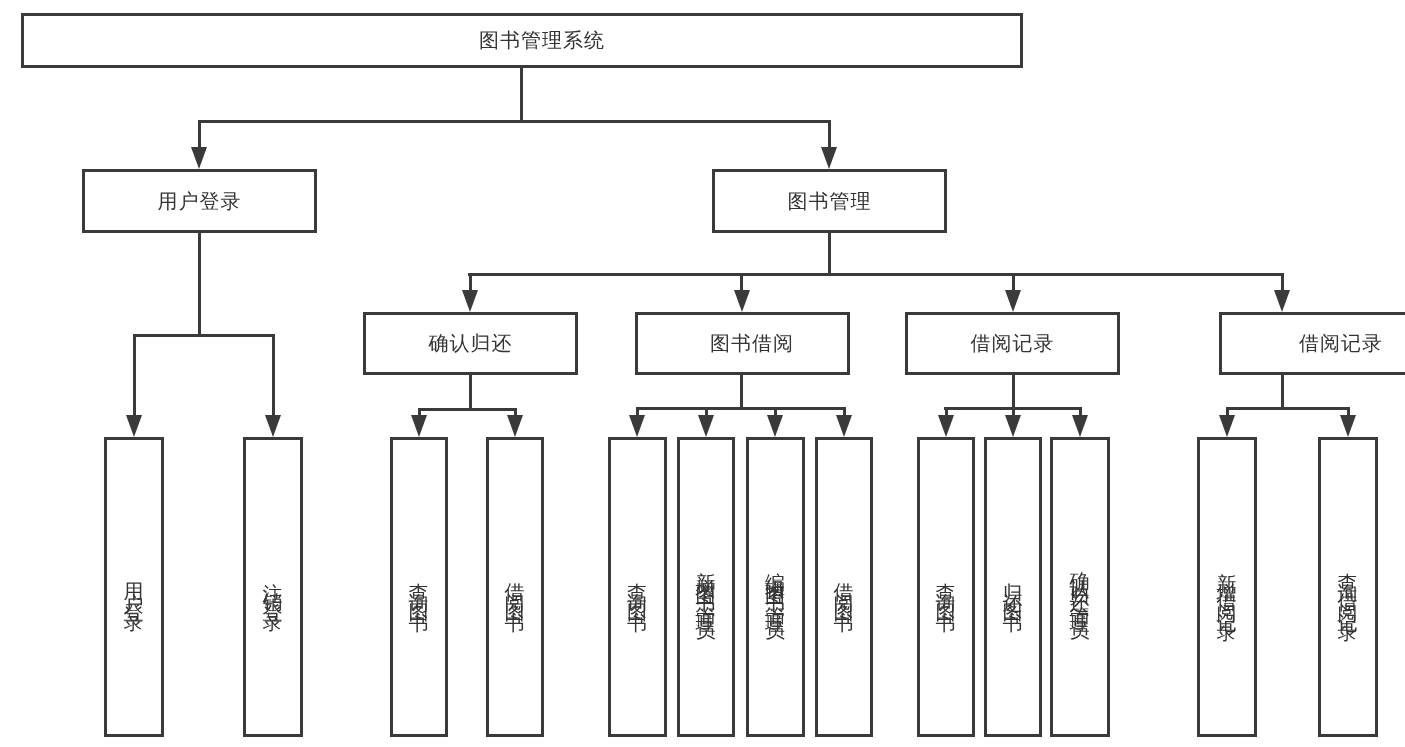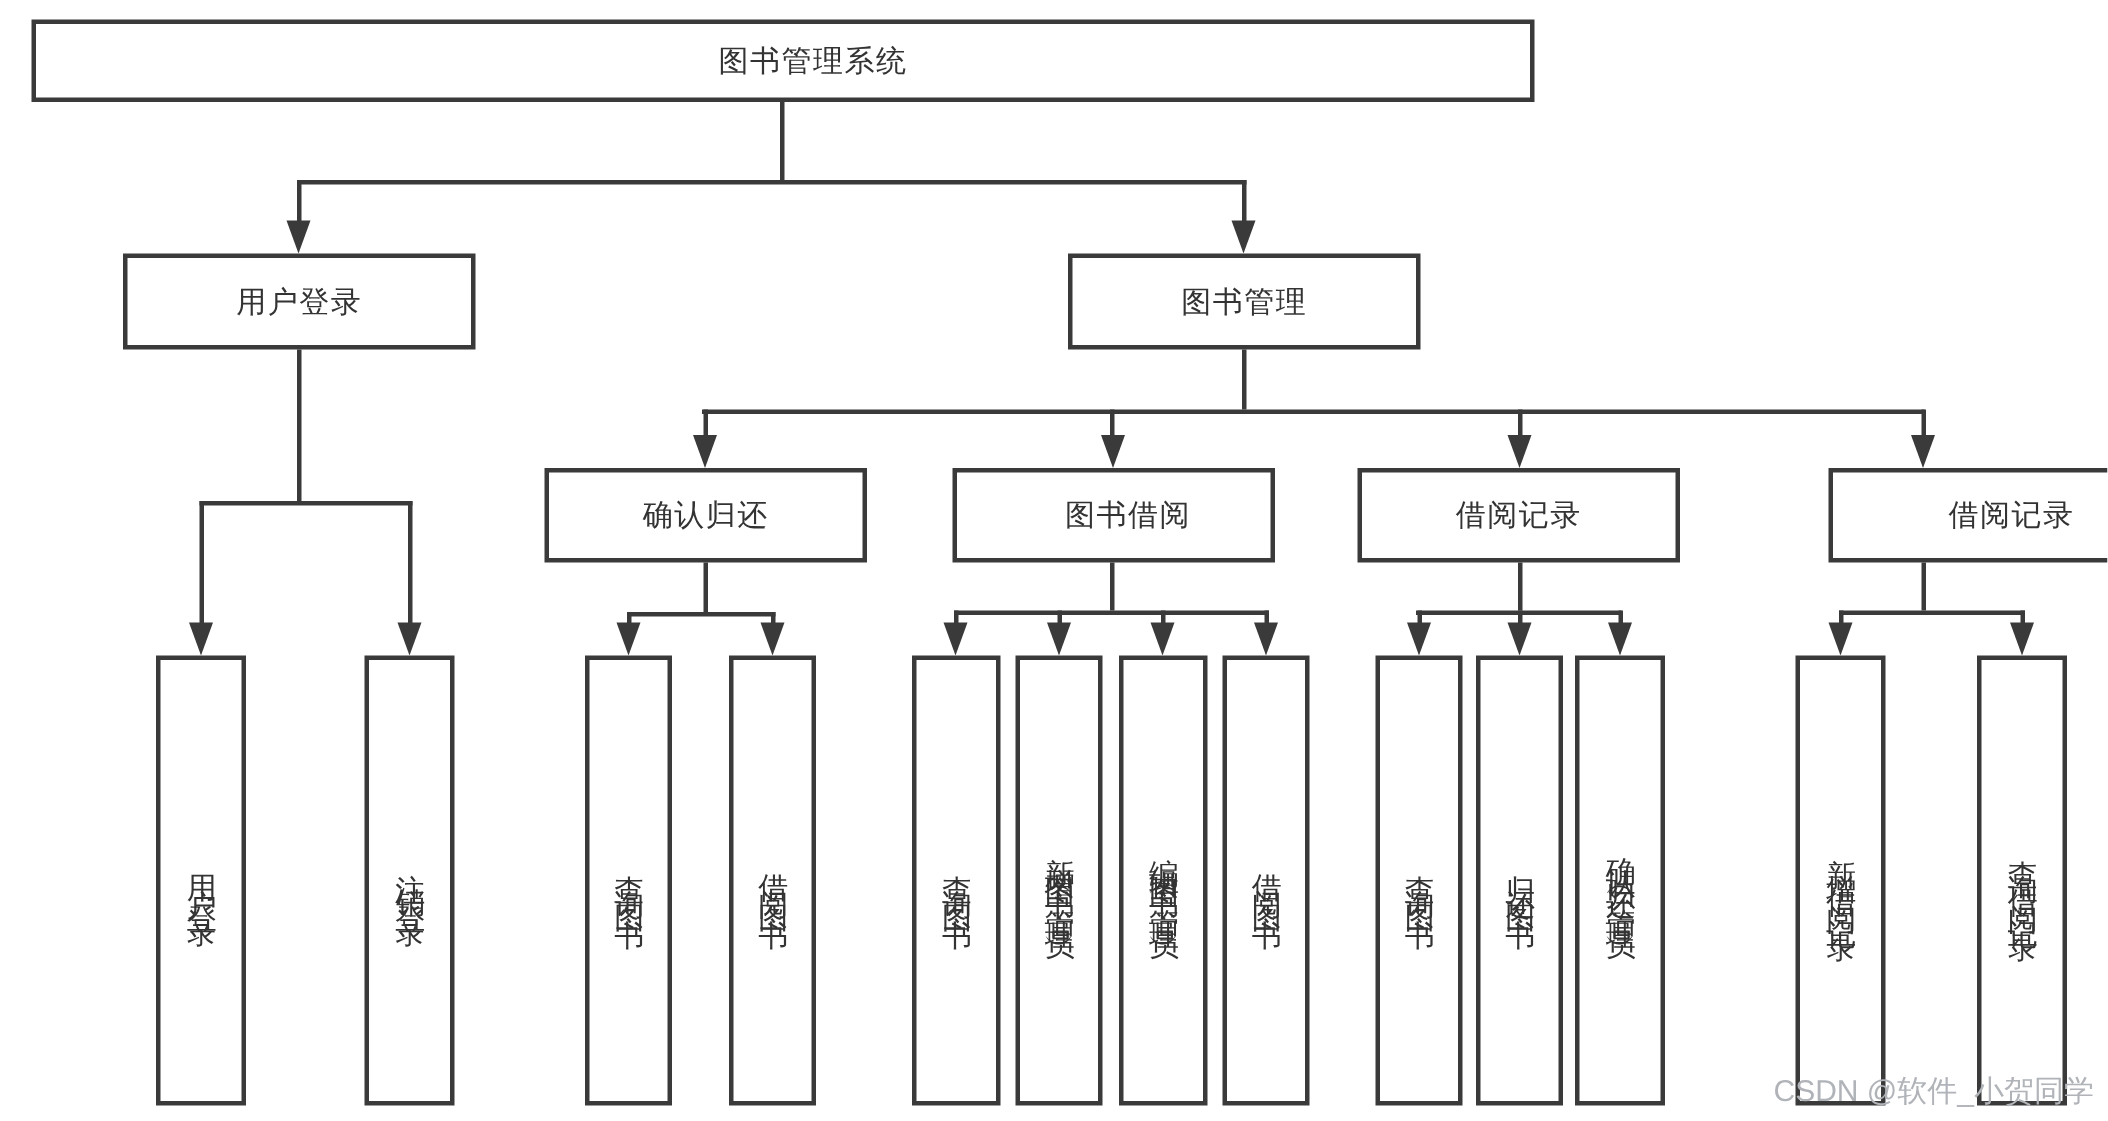"CSDN @软件_小贺同学" div.watermark { html: <div>CSDN @软件_小贺同学</div> -> none }
